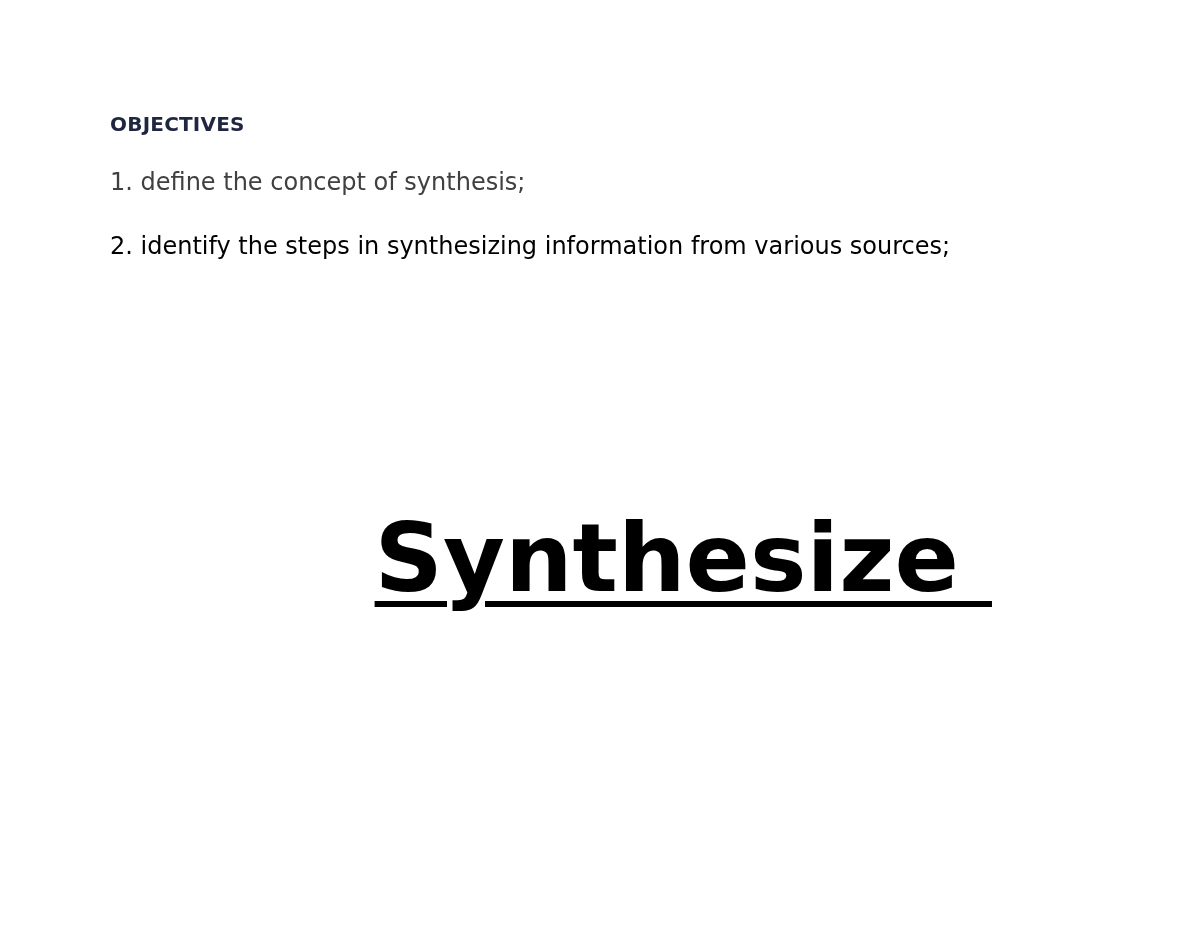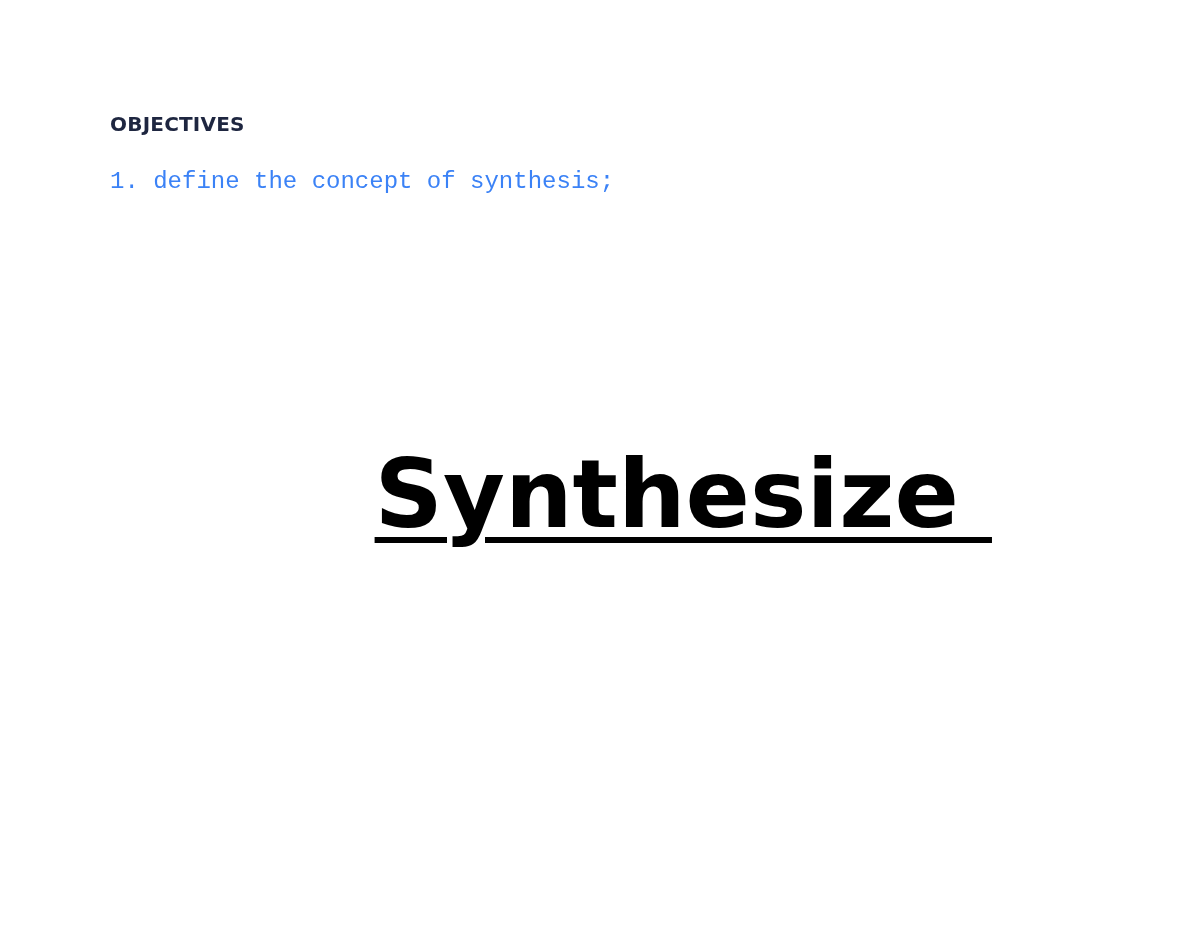"1. define the concept of" .objective-line.navy { color: #3b82f6 -> #404040; font-family: Liberation Mono, monospace -> none }
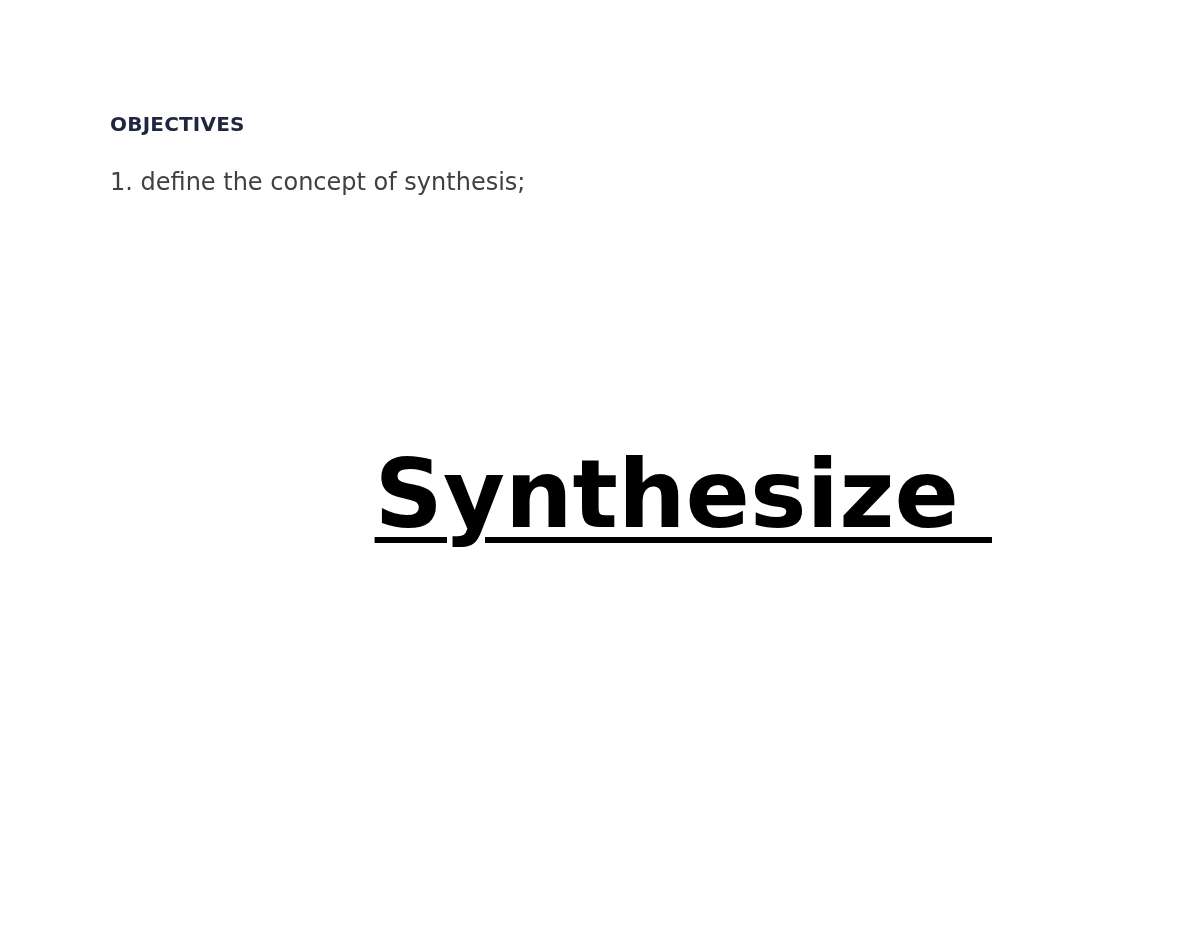"2. identify the steps in" div.objective-line { html: none -> <div>2. identify the steps in synthesizing information from various sources;</div> }
